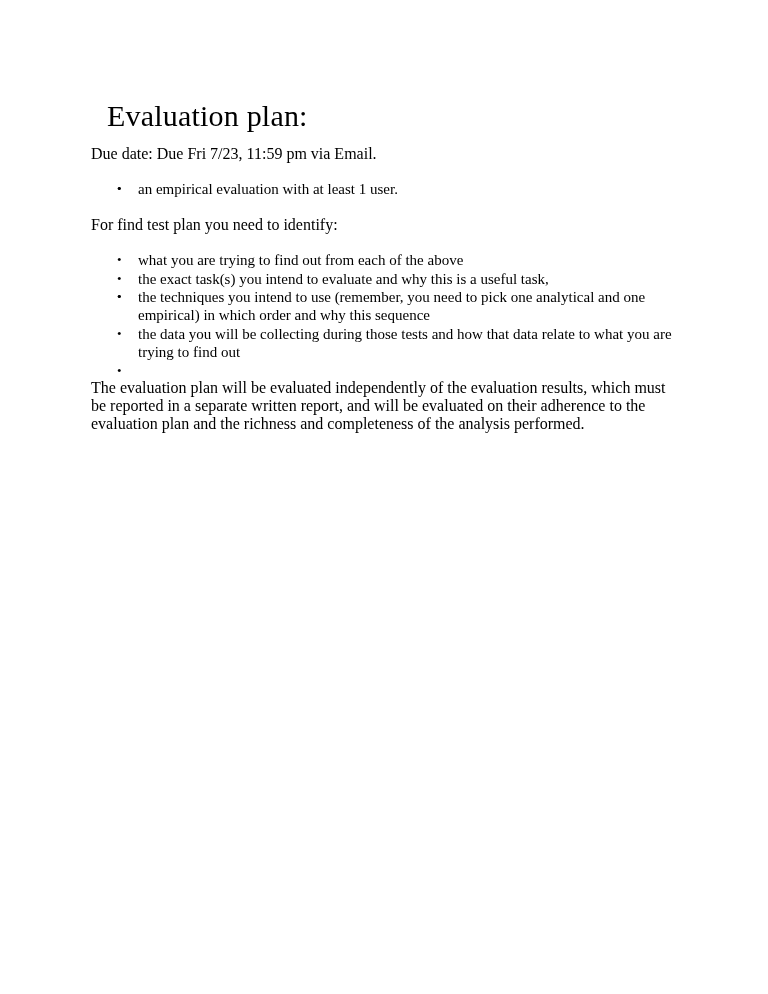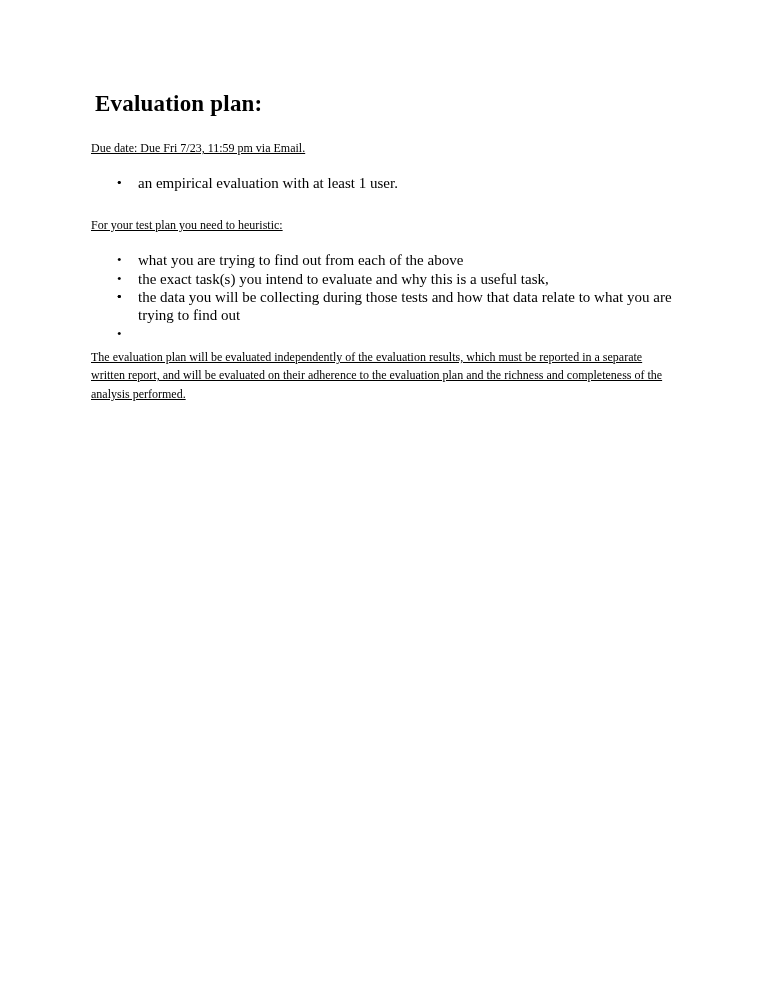"Evaluation plan:" .doc-title { font-size: 23px -> 30px; font-weight: bold -> normal; margin: 4px -> 16px }
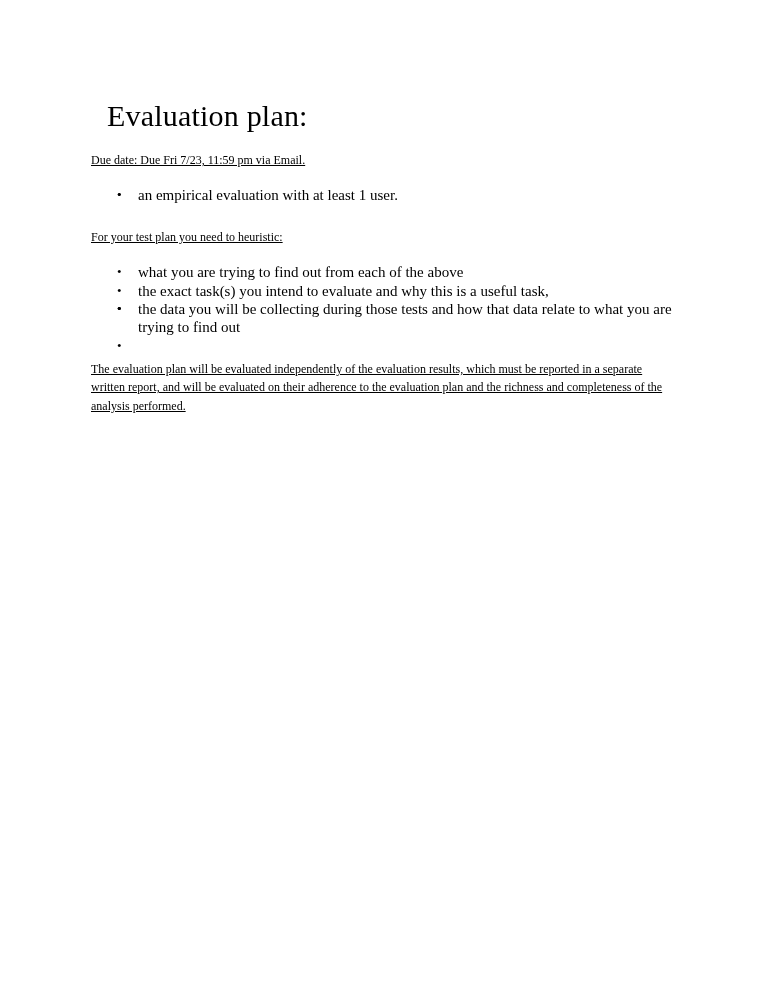"Due date: Due Fri 7/23," .para { font-size: 12px -> 16px; margin: 23px 0 0 0 -> 17px 0 0 0; text-decoration: underline -> none }
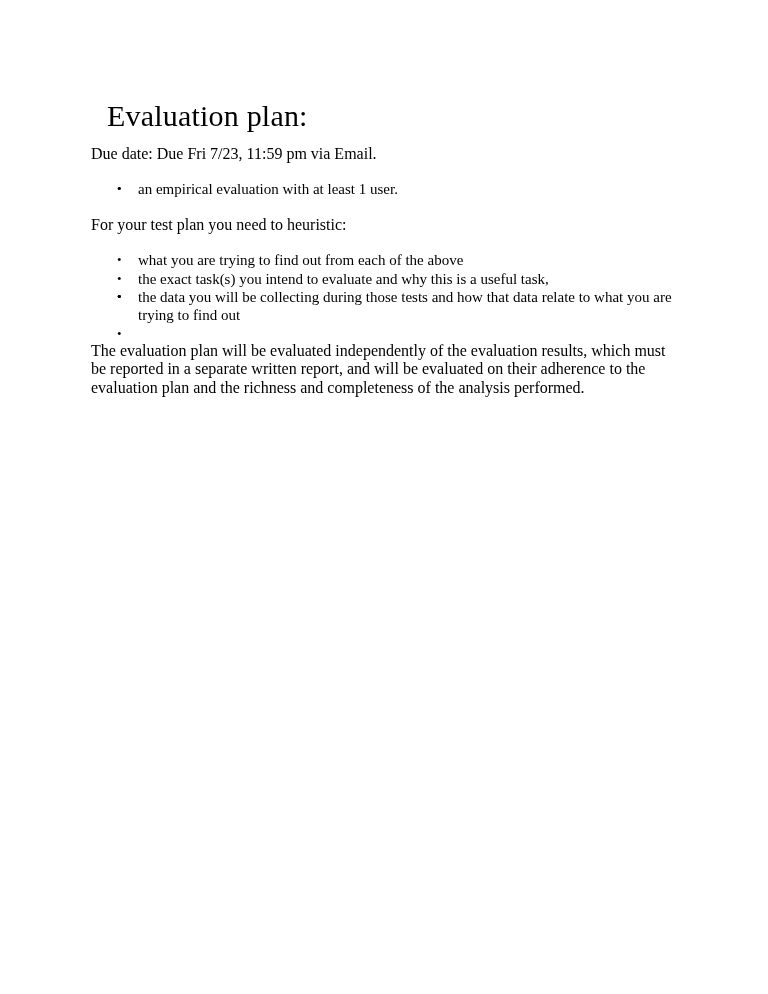"For your test plan you" p.para { text: your test plan you need to heuristic -> find test plan you need to identify }
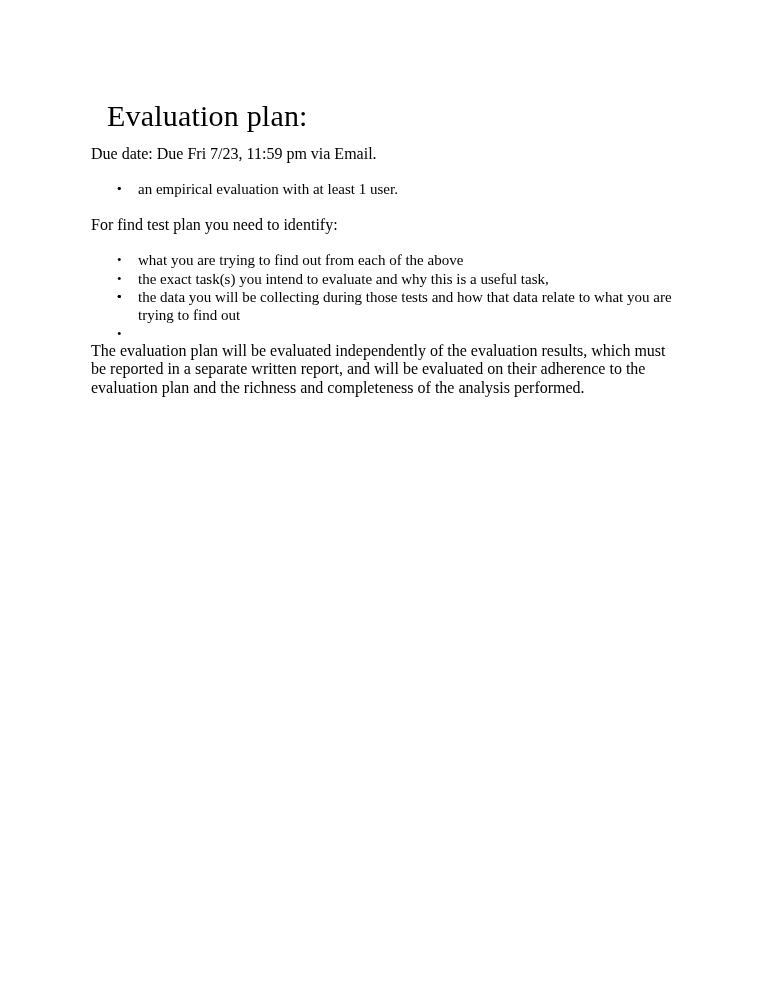"the techniques you intend to" span { html: none -> <span>the techniques you intend to use (remember, you need to pick one analytical and one empirical) in which order and why this sequence</span> }
